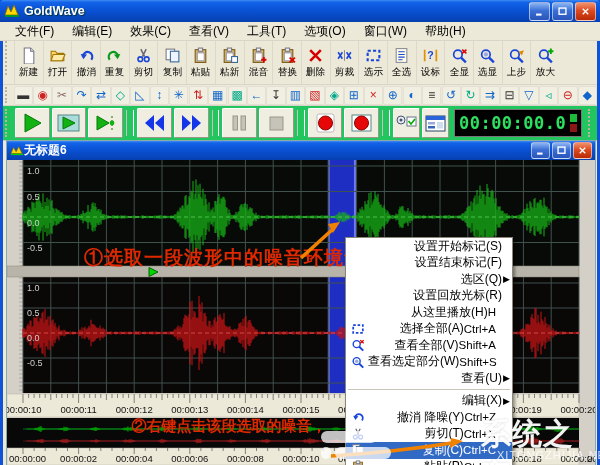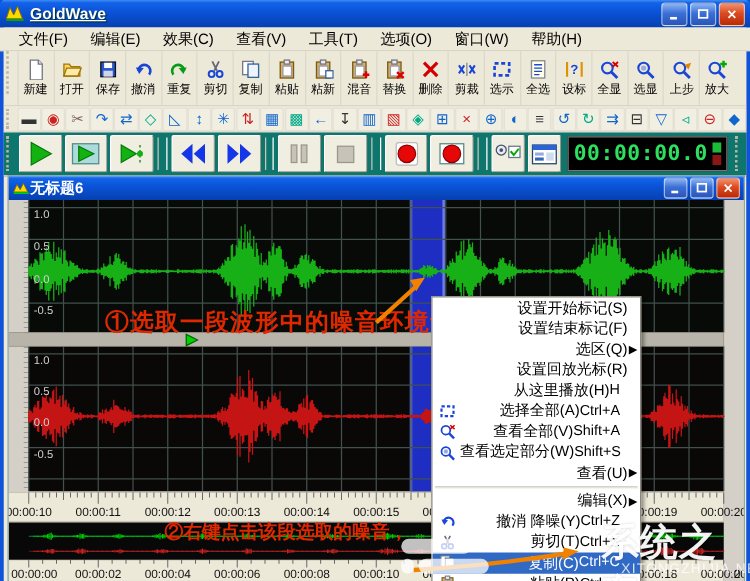"GoldWave" .titlebar .ttl { text-decoration: underline -> none }
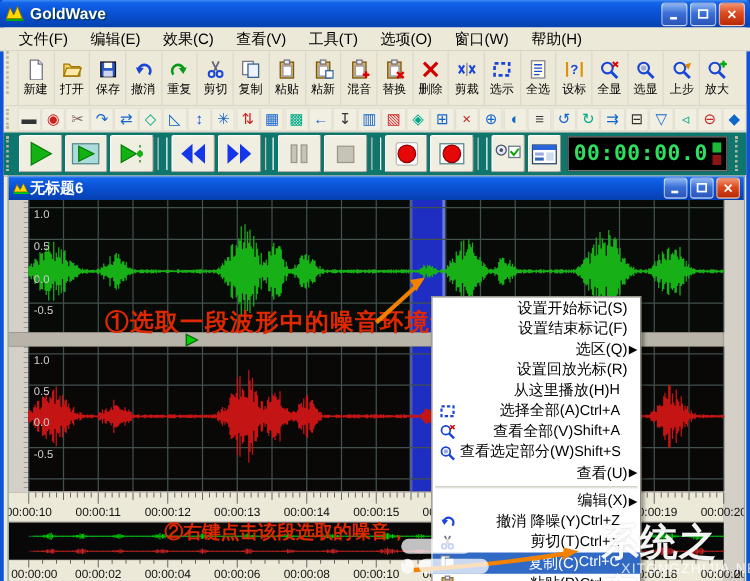"保存" div.tbtn { html: <div> <svg> <rect></rect> <rect></rect> <rect></rect> </svg> <span>保存</span> </div> -> none }
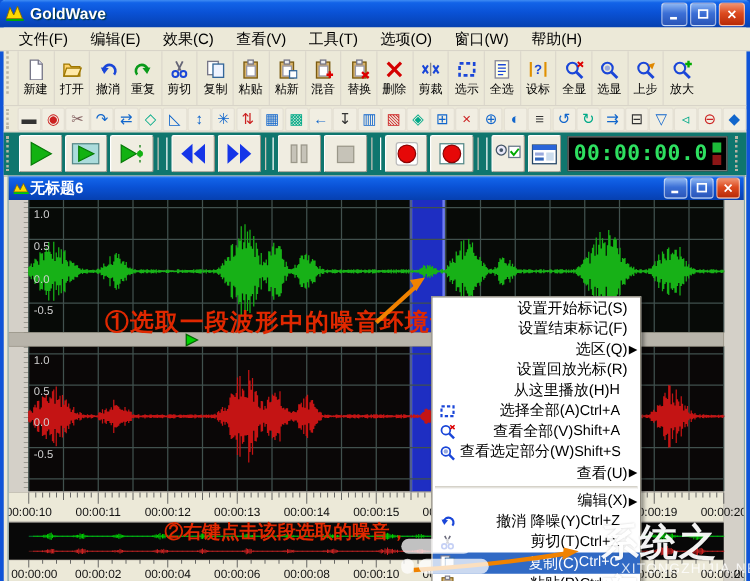"00:00:00.0" .tb3 { background: #0f766e -> #22c55e }
